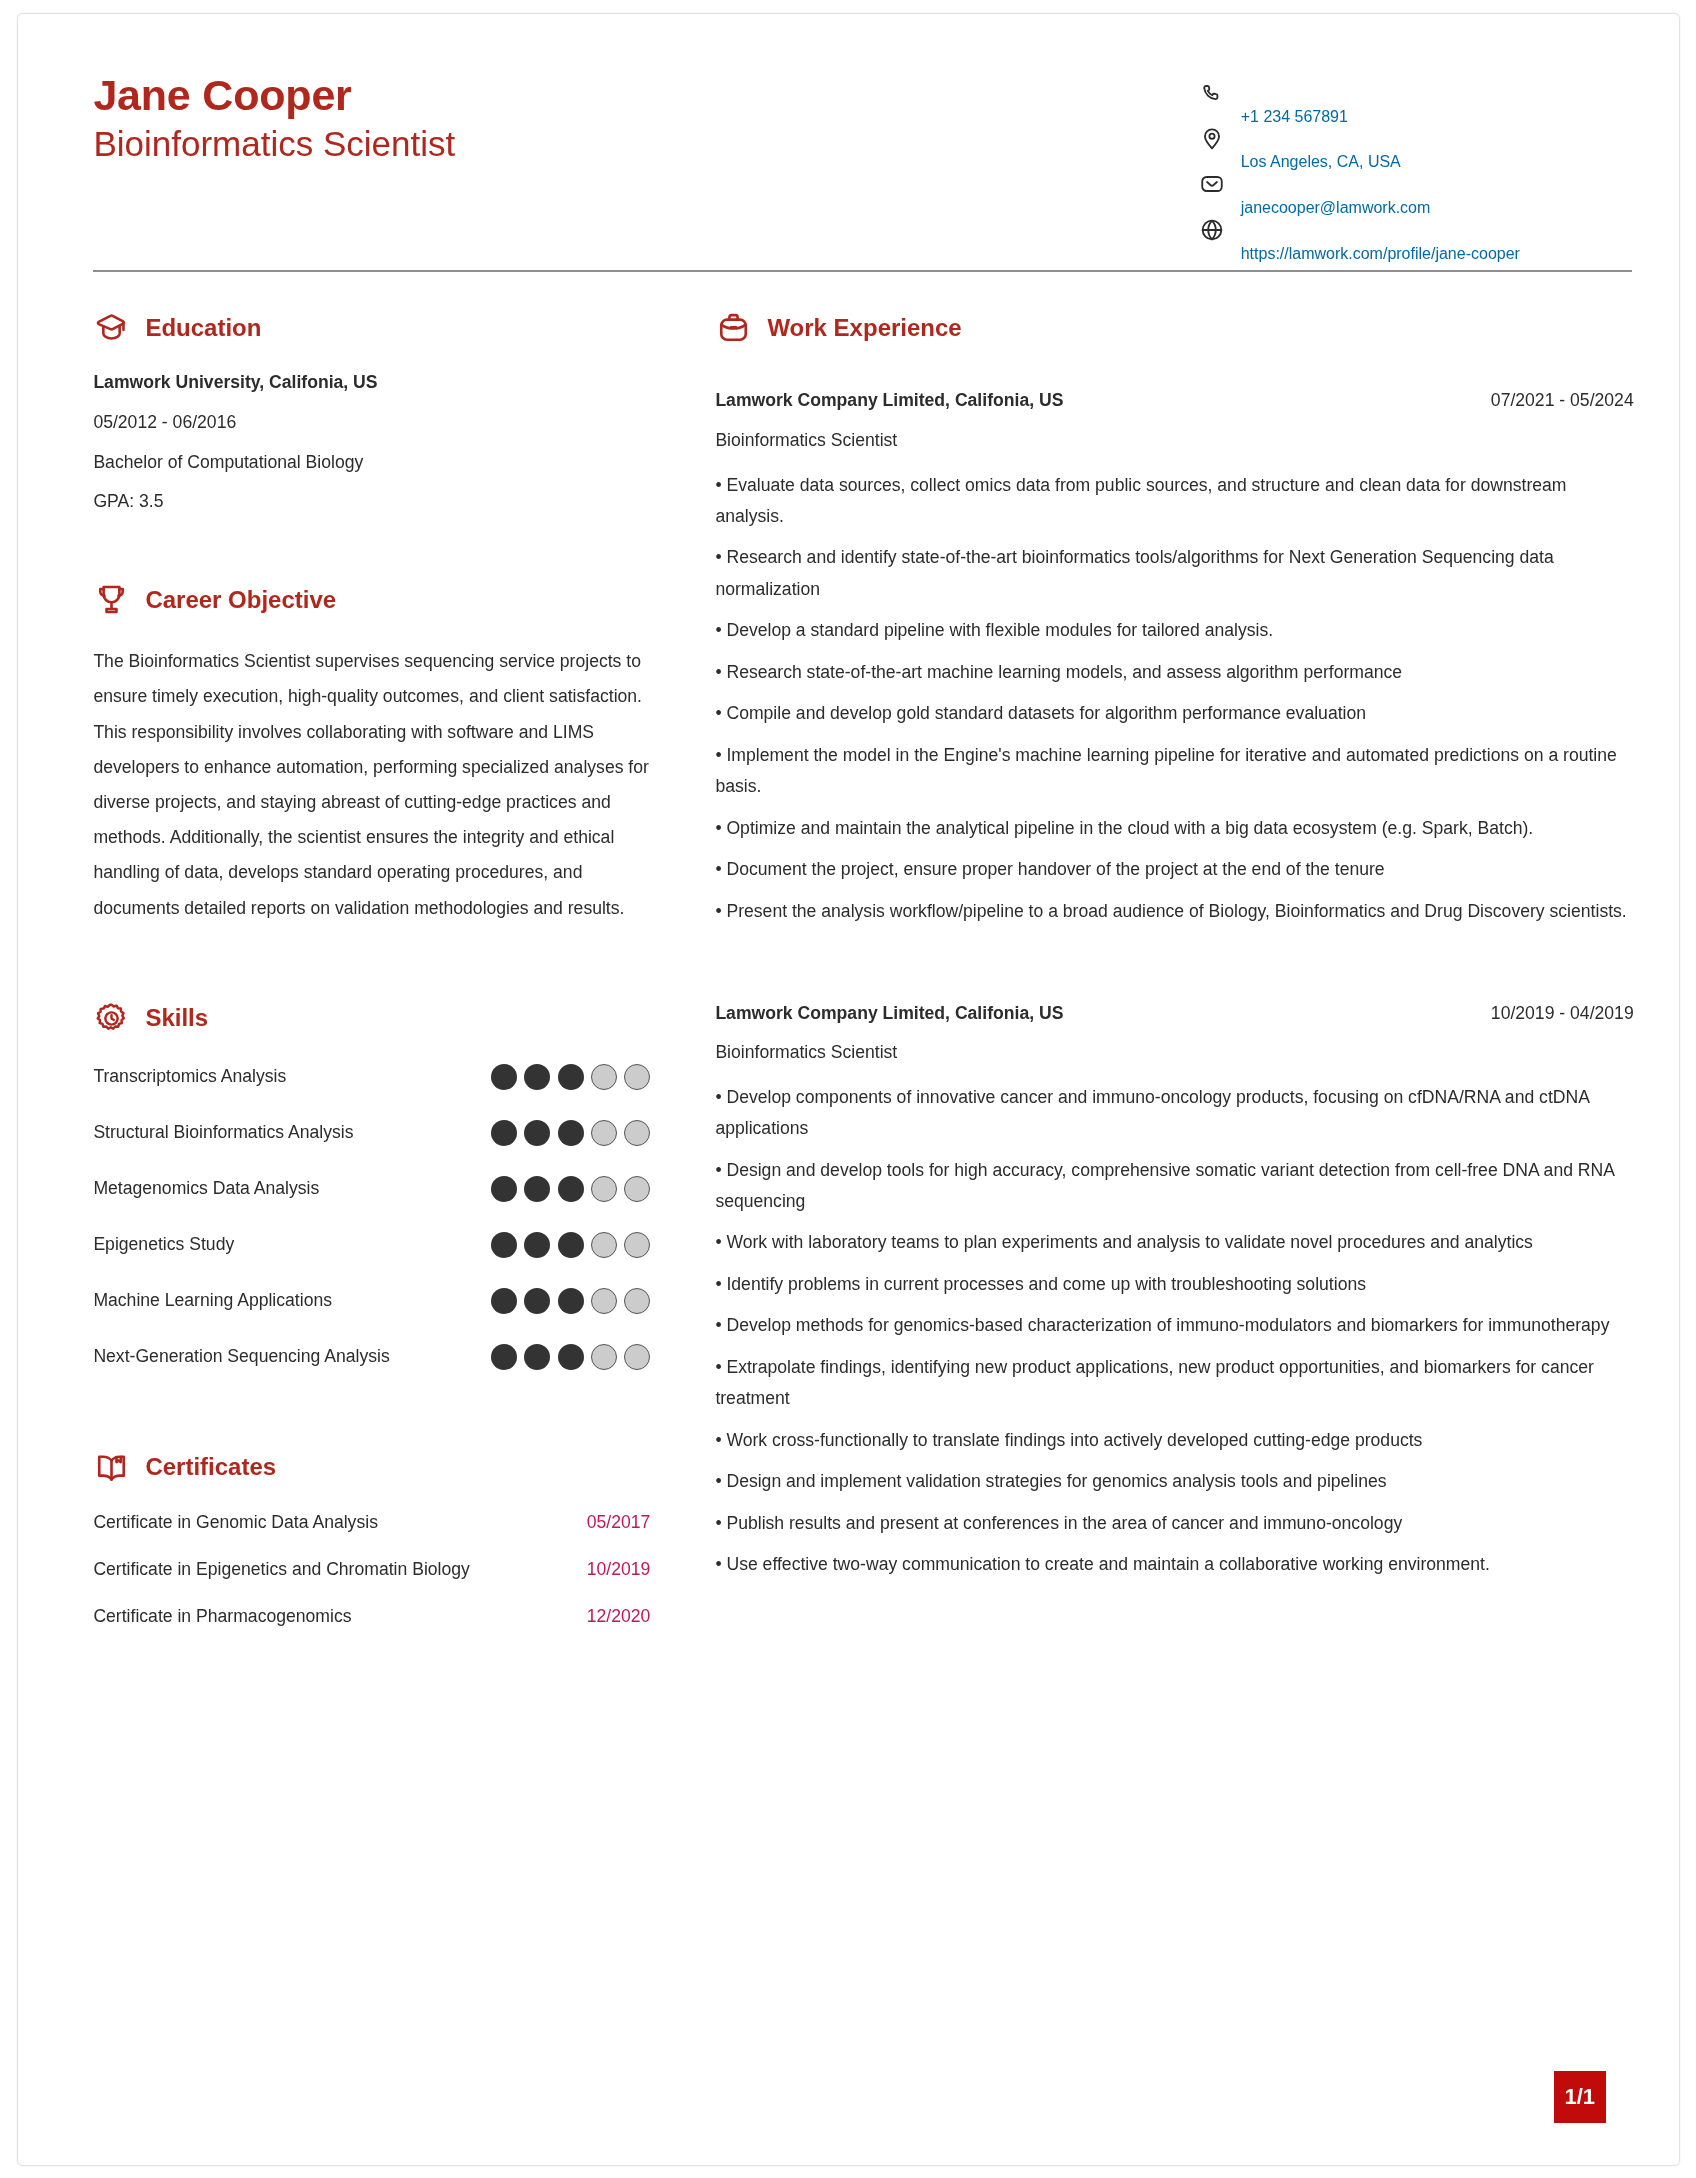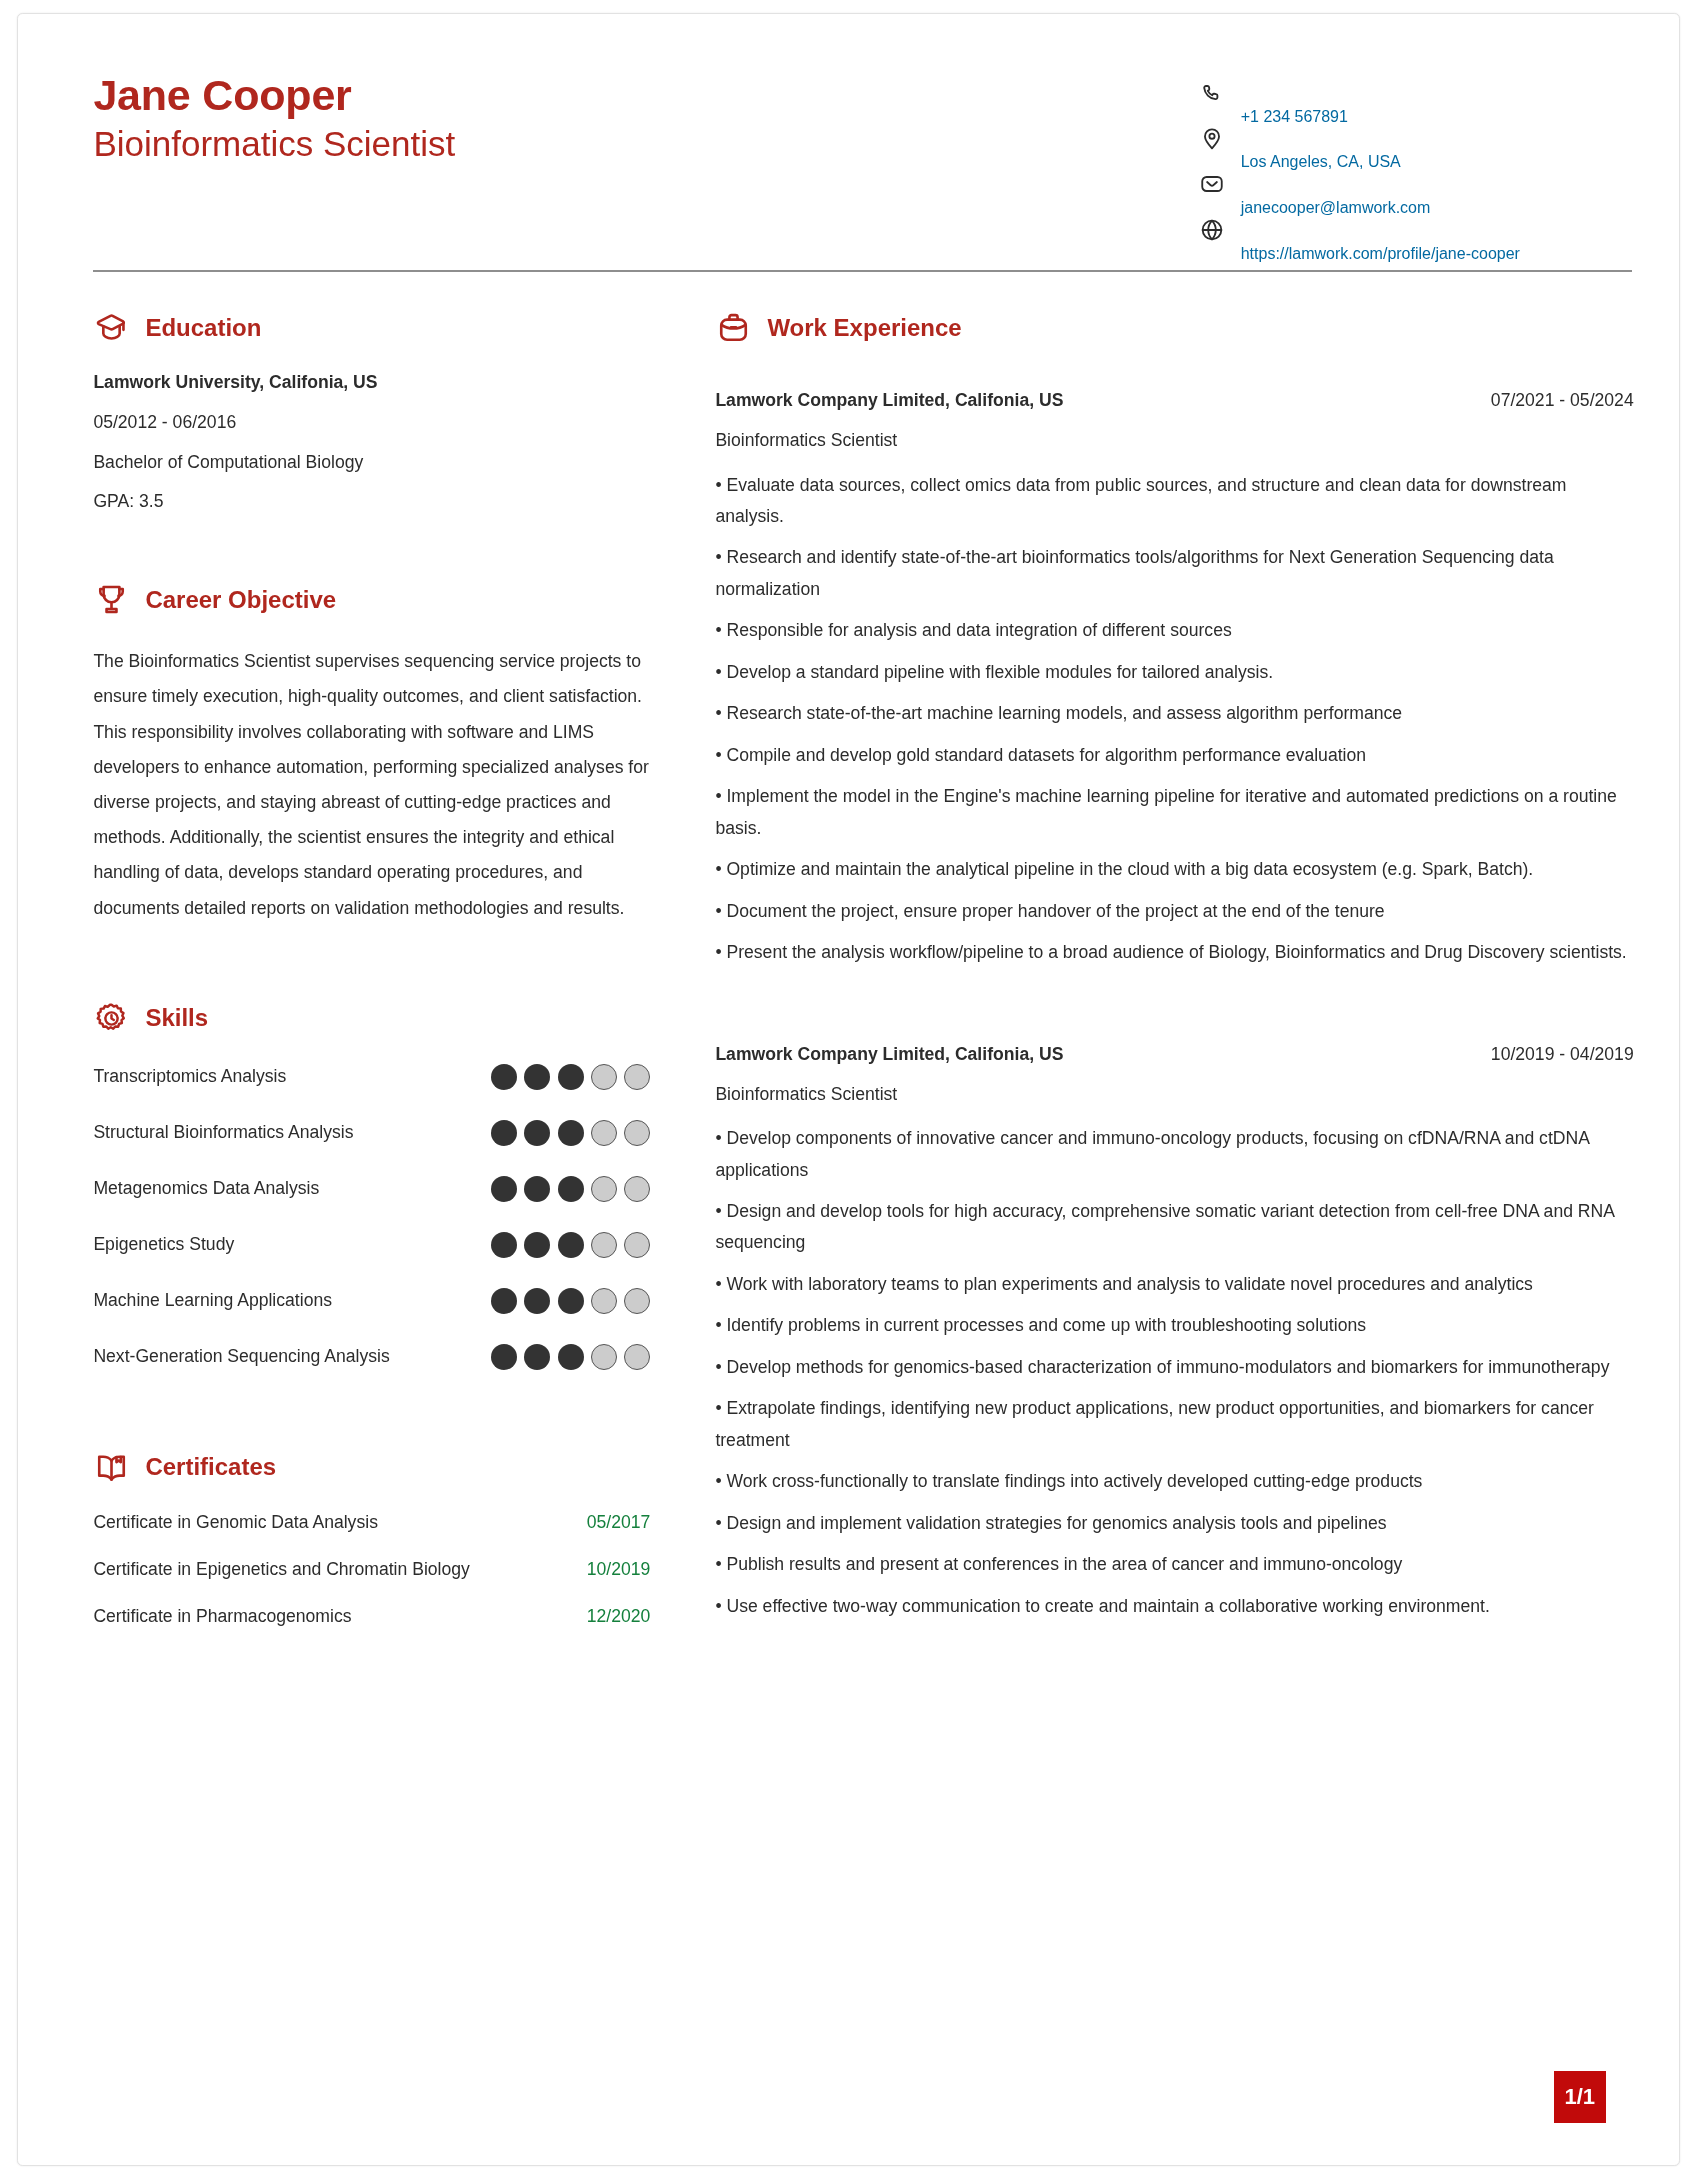"• Responsible for analysis and" div.bullet { html: <div>• Responsible for analysis and data integration of different sources</div> -> none }
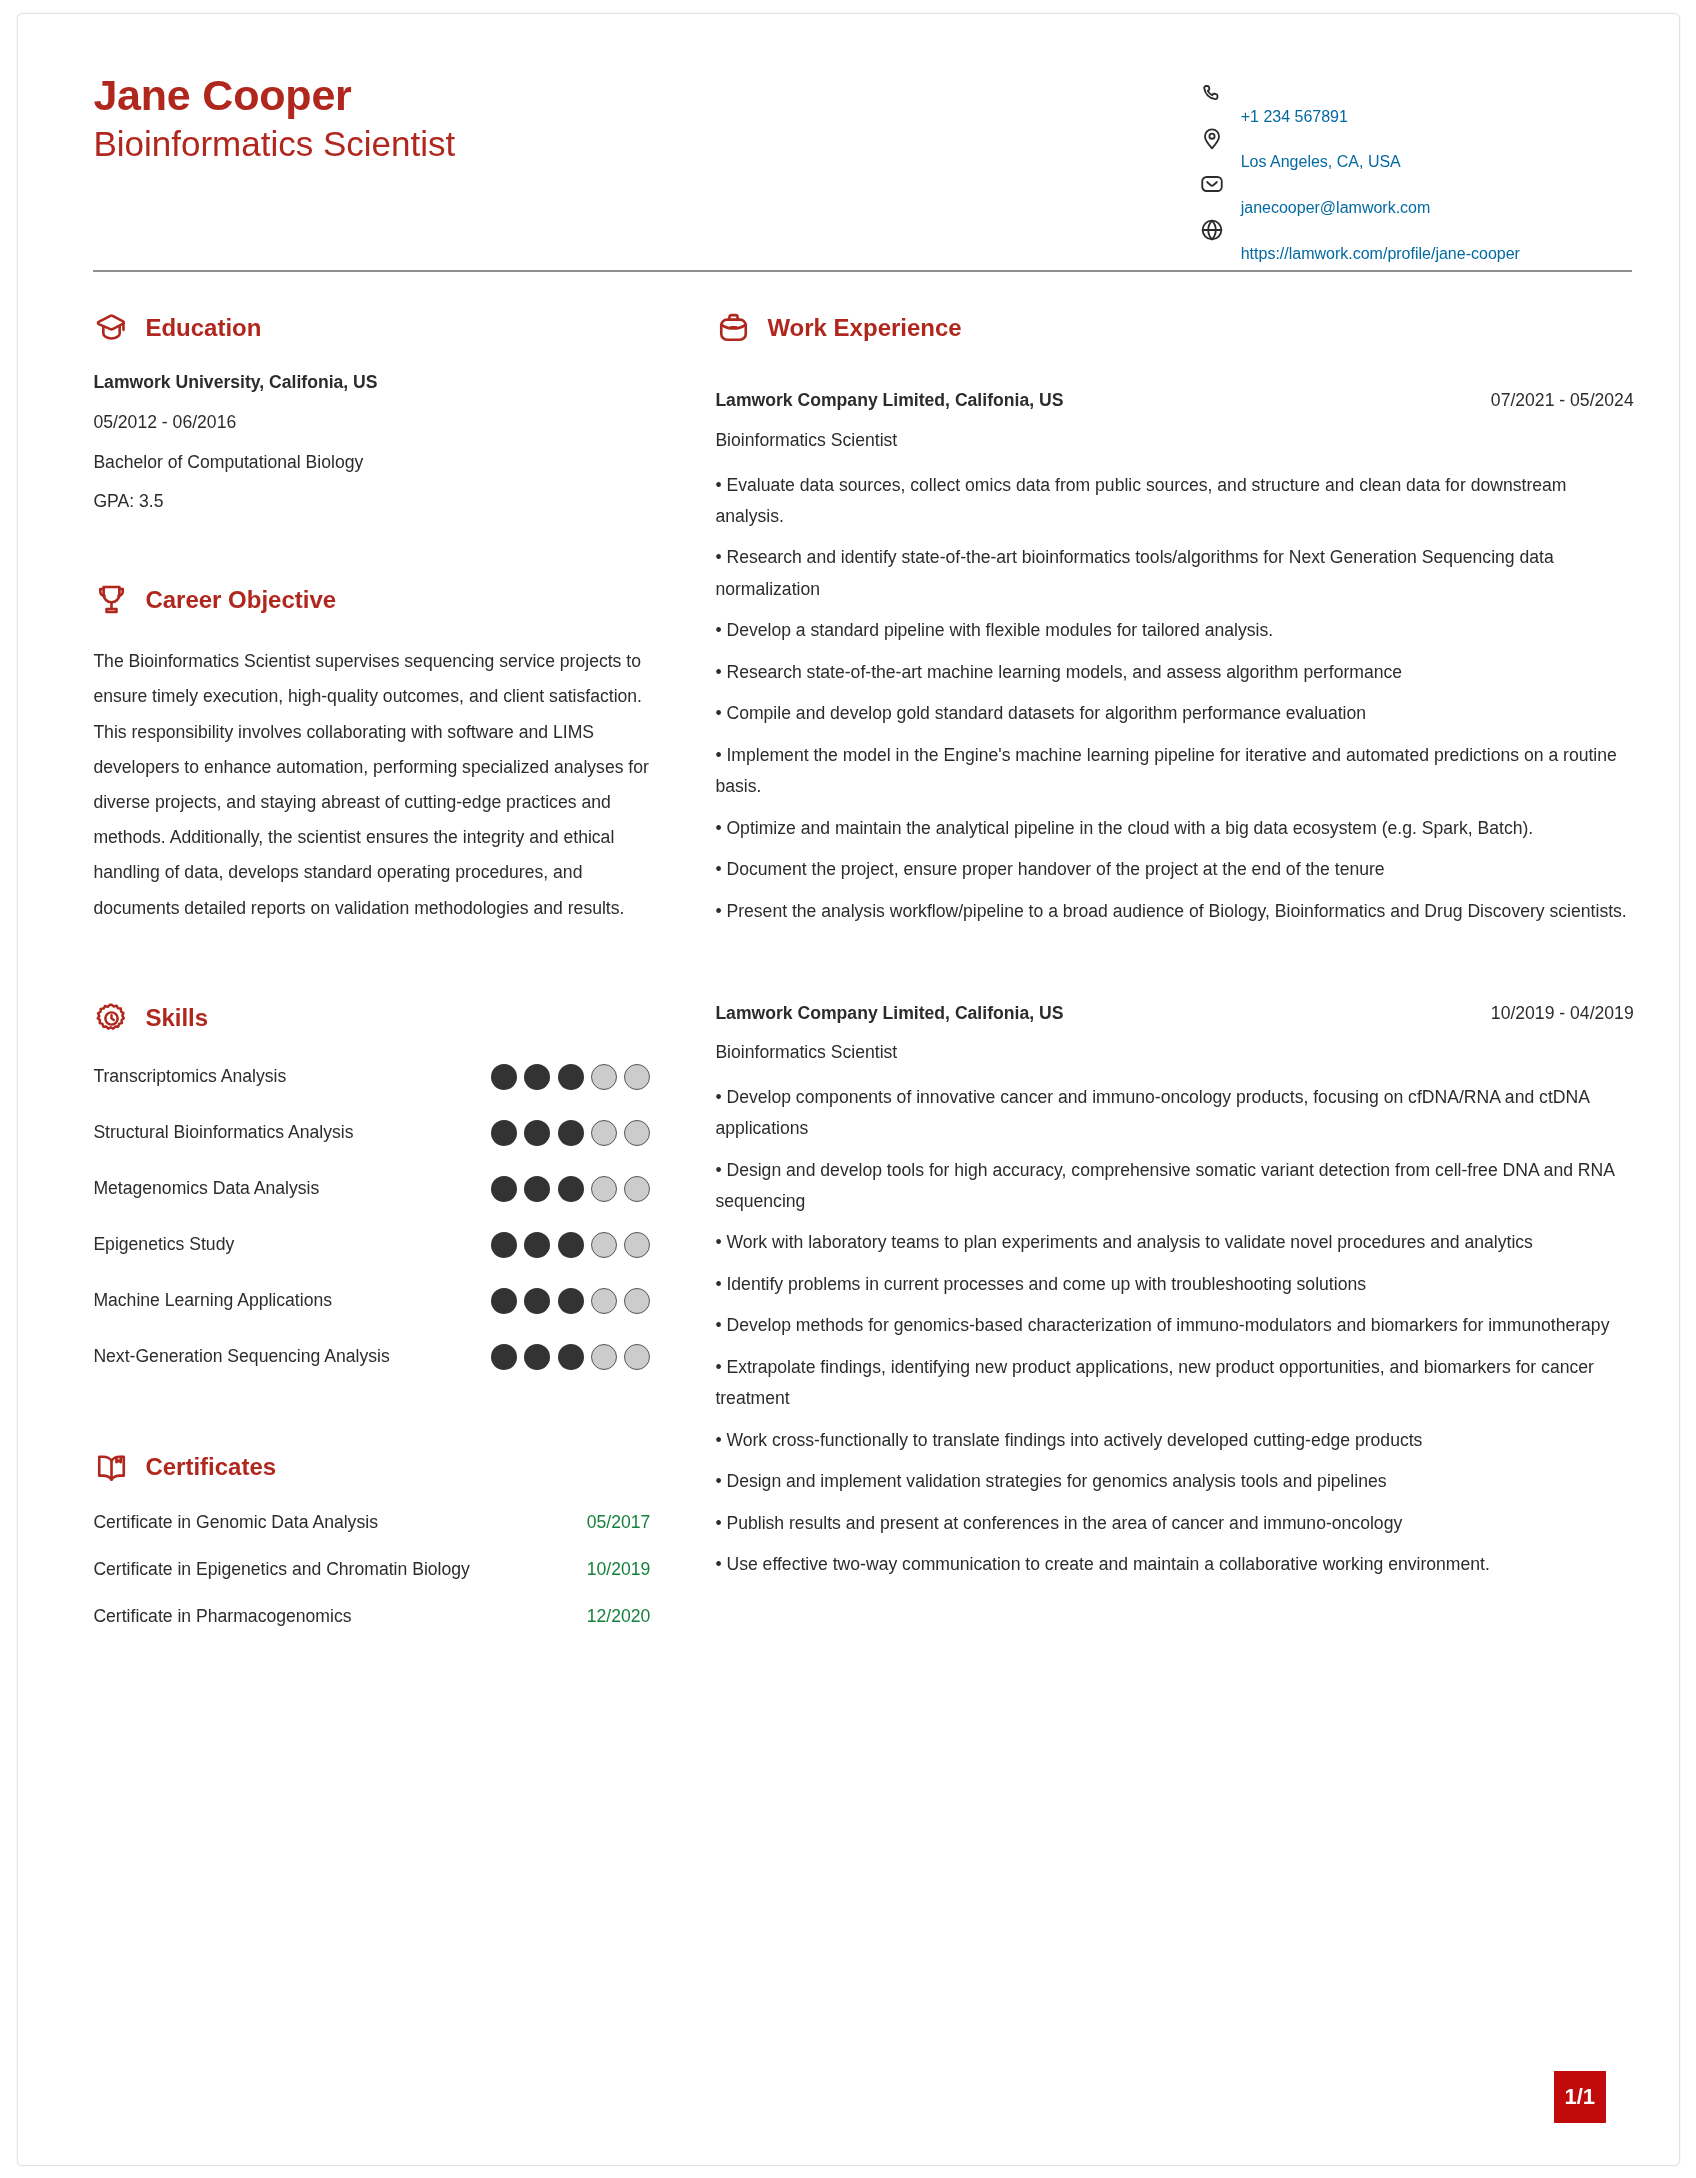"05/2017" .cert-date { color: #15803d -> #be185d }
